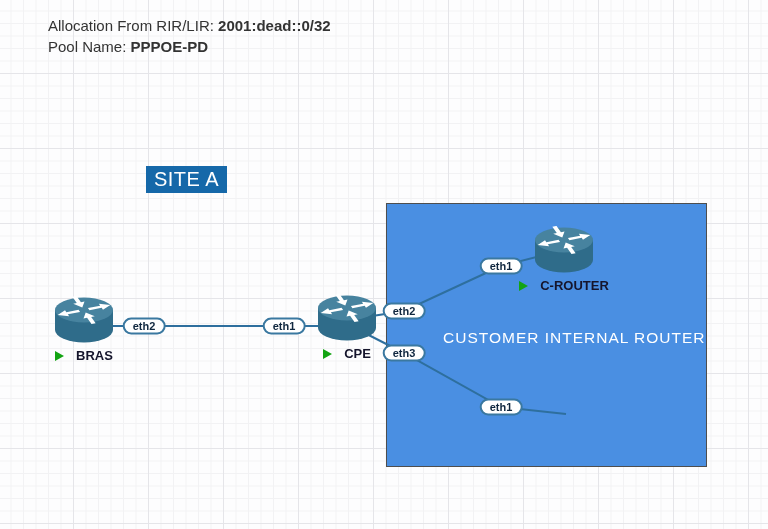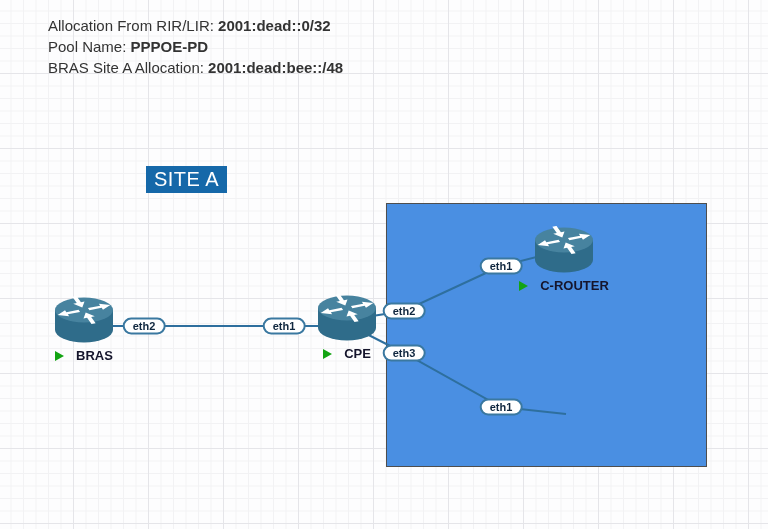"BRAS Site A Allocation:" div { html: <div><span>BRAS Site A Allocation: </span><b>2001:dead:bee::/48</b></div> -> none }
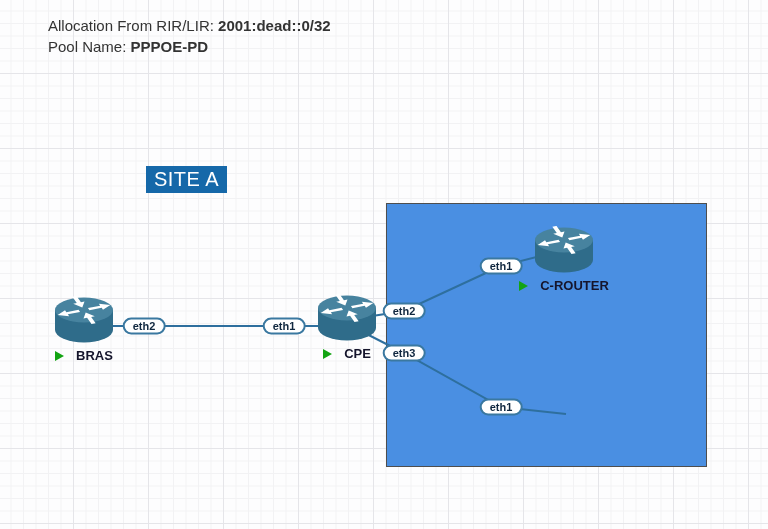"CUSTOMER INTERNAL ROUTER" div.zone-title { html: none -> <div>CUSTOMER INTERNAL ROUTER</div> }
